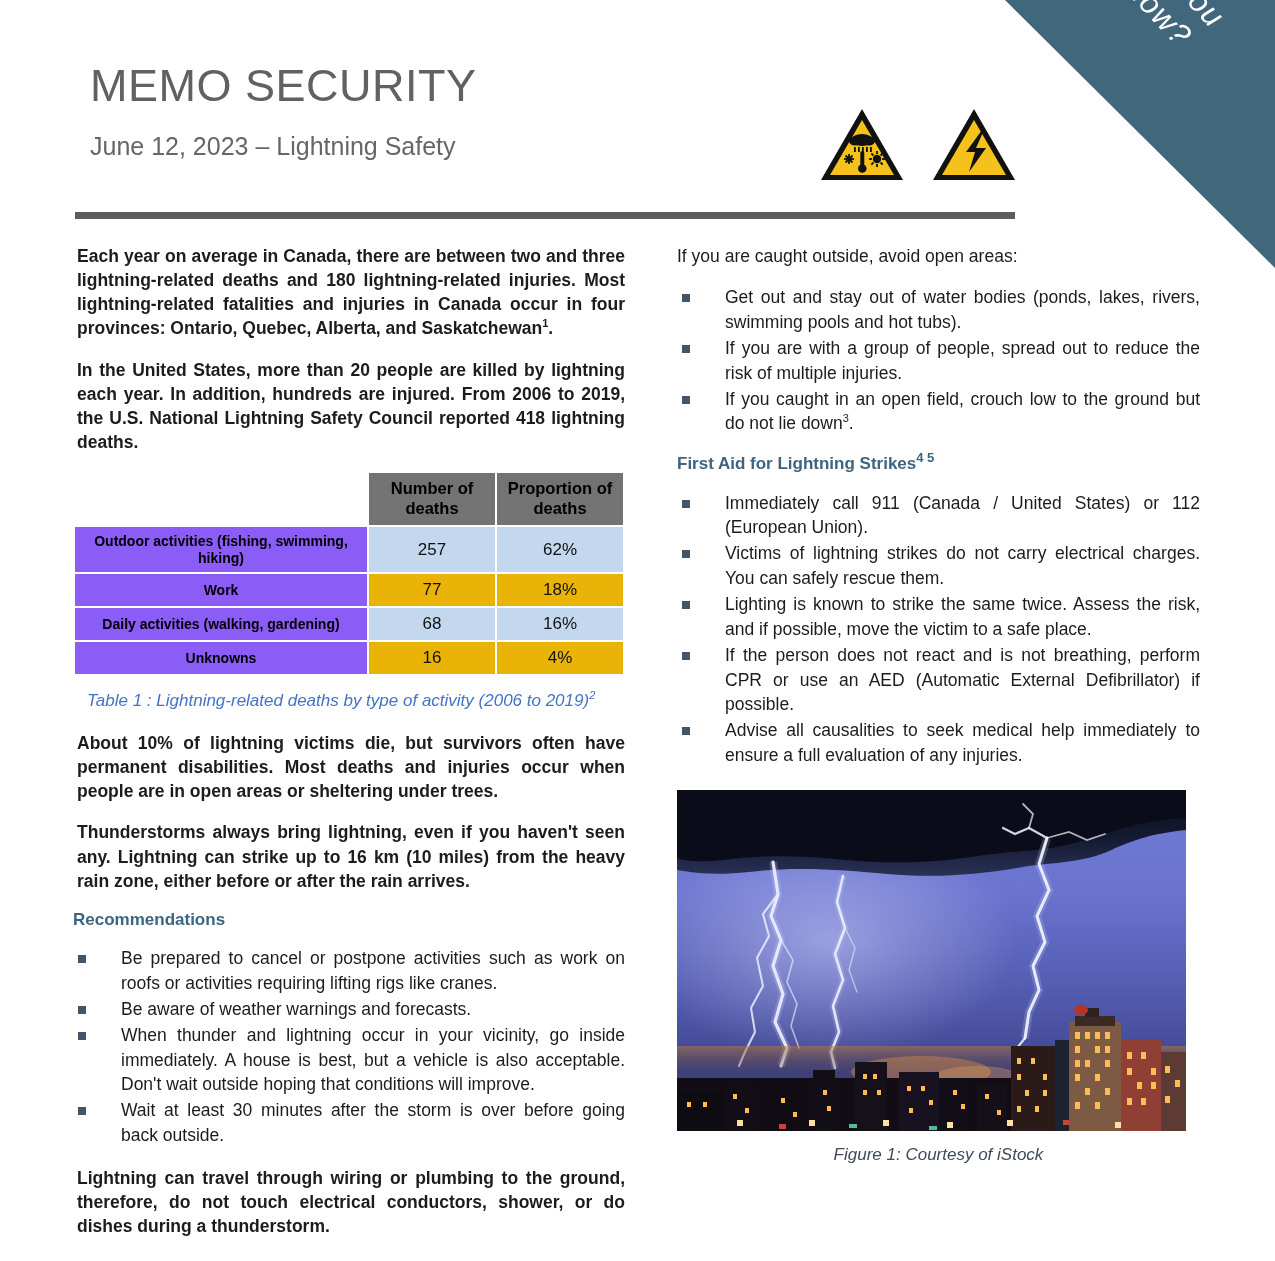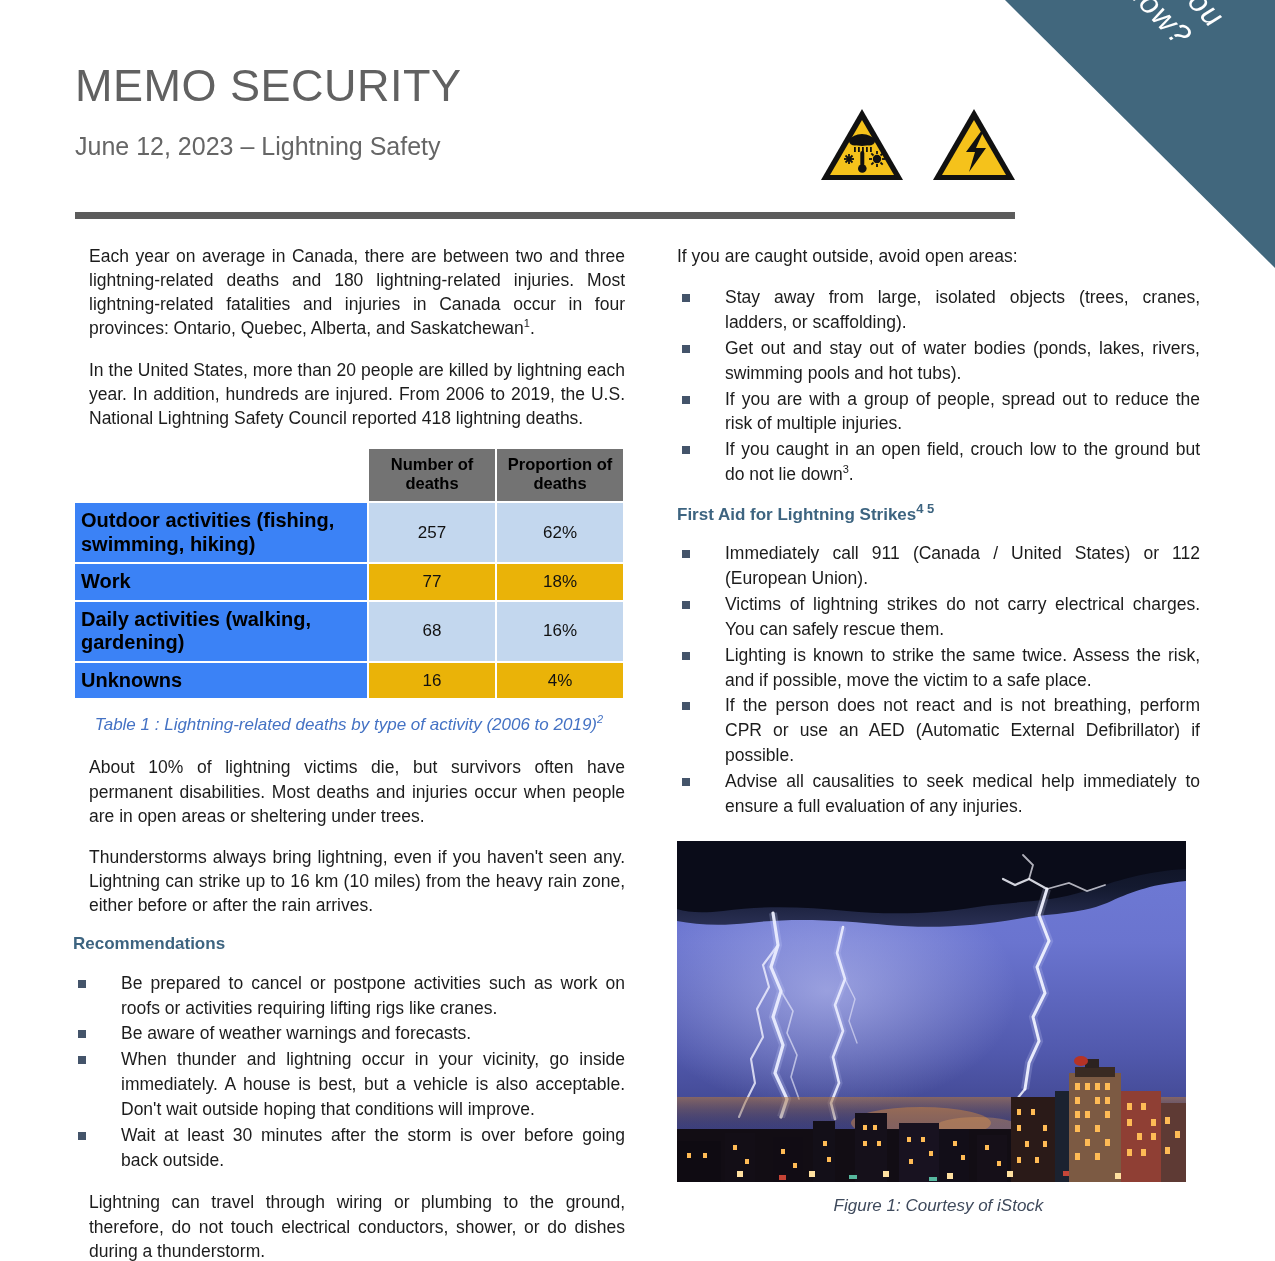"MEMO SECURITY" .doc-header { left: 75px -> 90px }
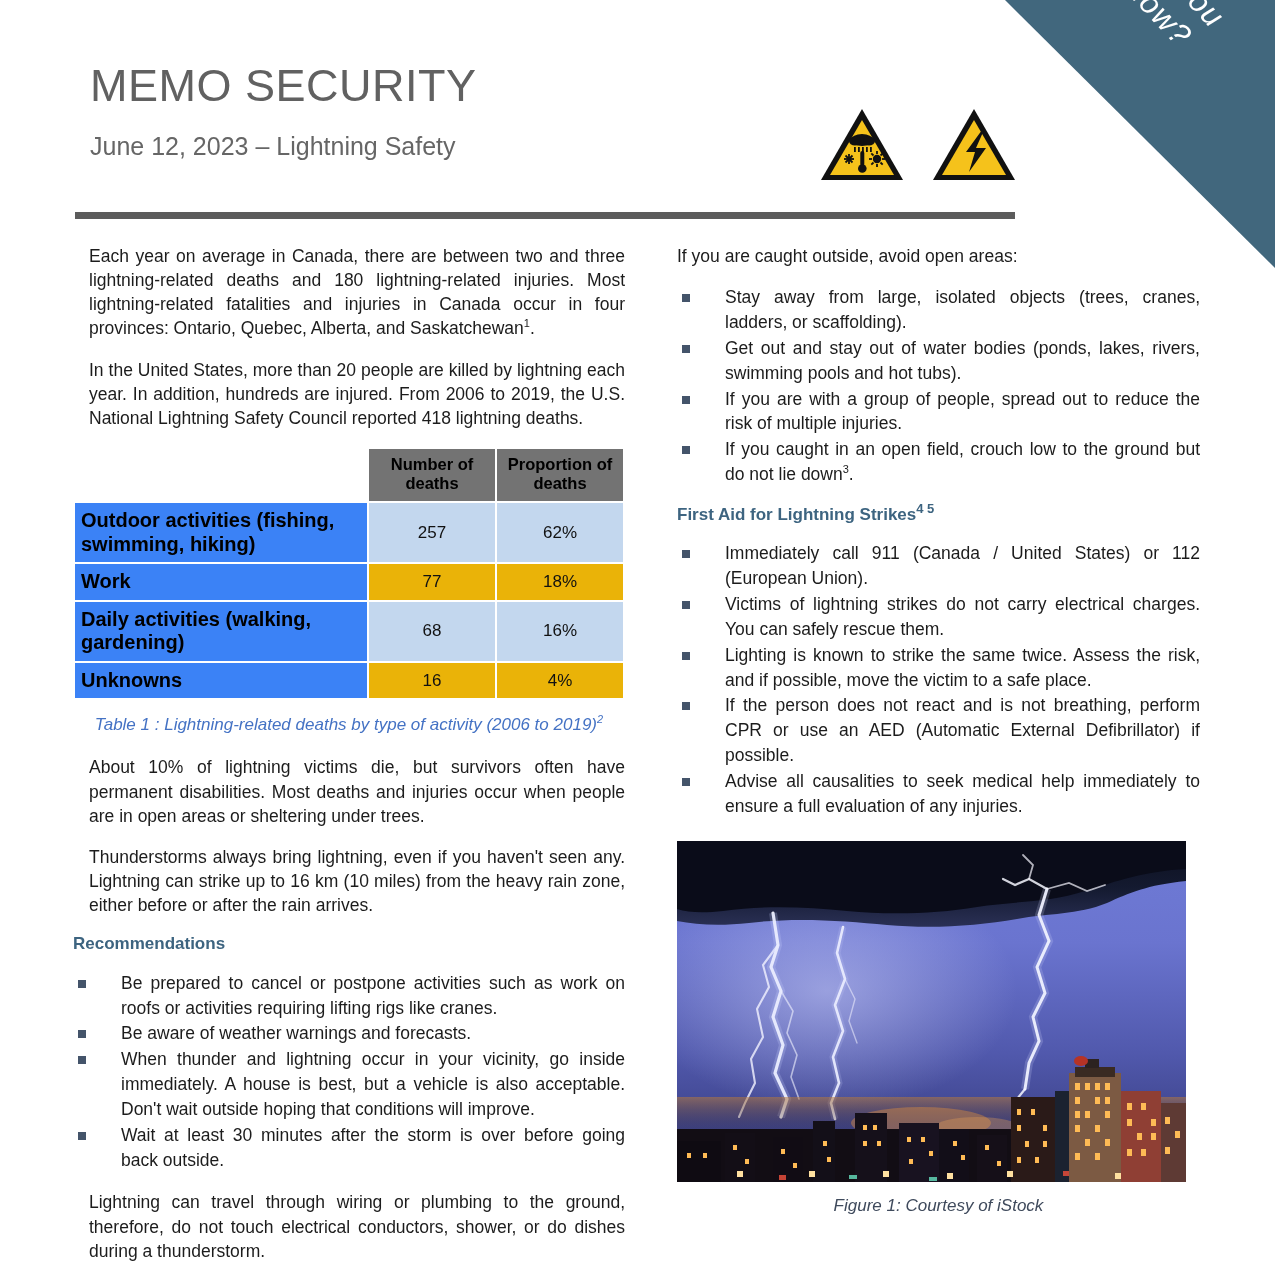"Each year on average in" p.body { font-weight: none -> bold; margin: 0 0 17px 16px -> 0 0 17px 4px }
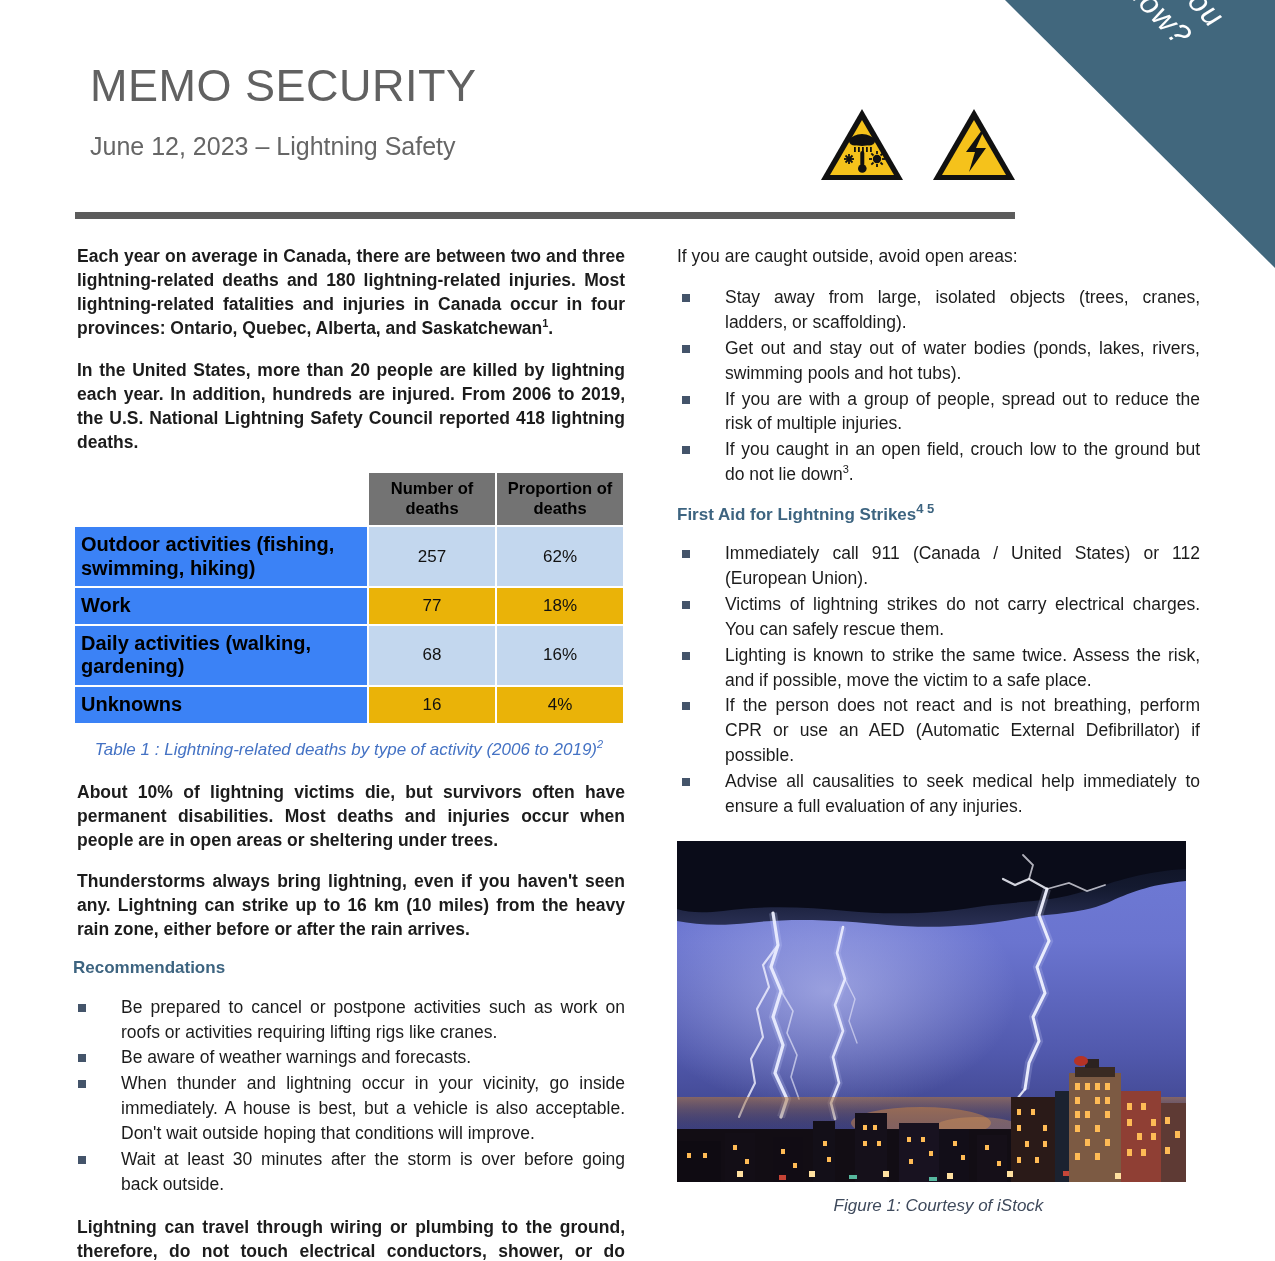"Stay away from large, isolated" li { html: <li><span></span><span>Stay away from large, isolated objects (trees, cranes, ladders, or scaffolding).</span></li> -> none }
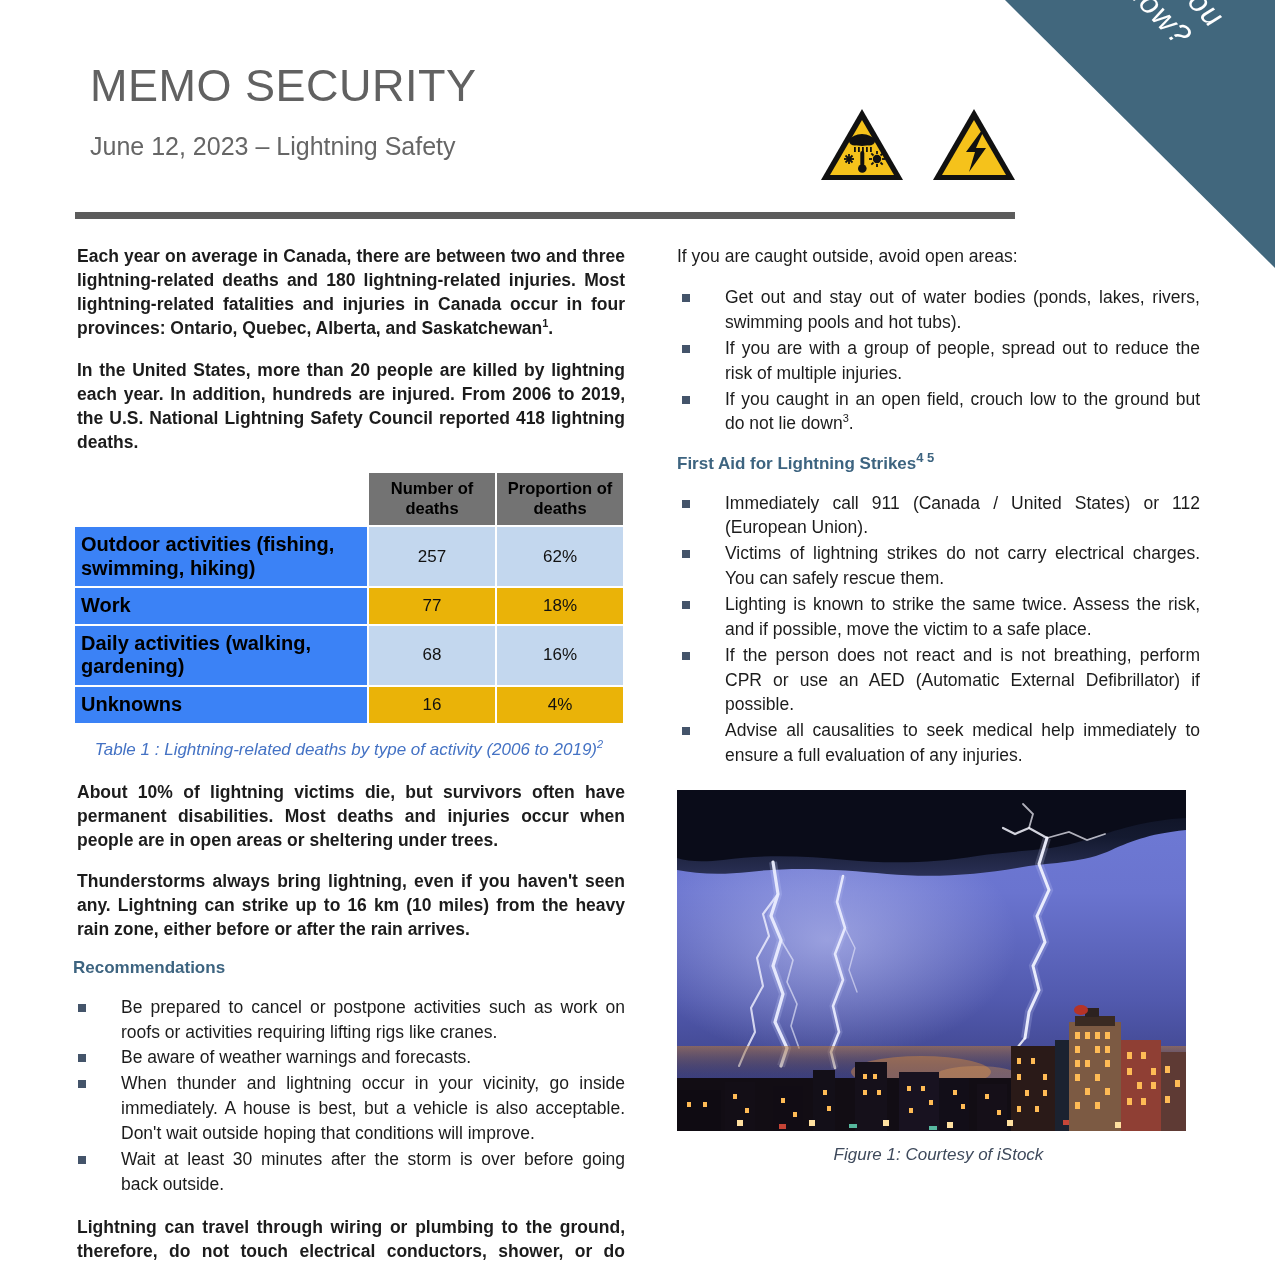"Outdoor activities (fishing, swimming," table.deaths td.rowlabel { background: #3b82f6 -> #8b5cf6; font-size: 20px -> 14px; text-align: left -> center }
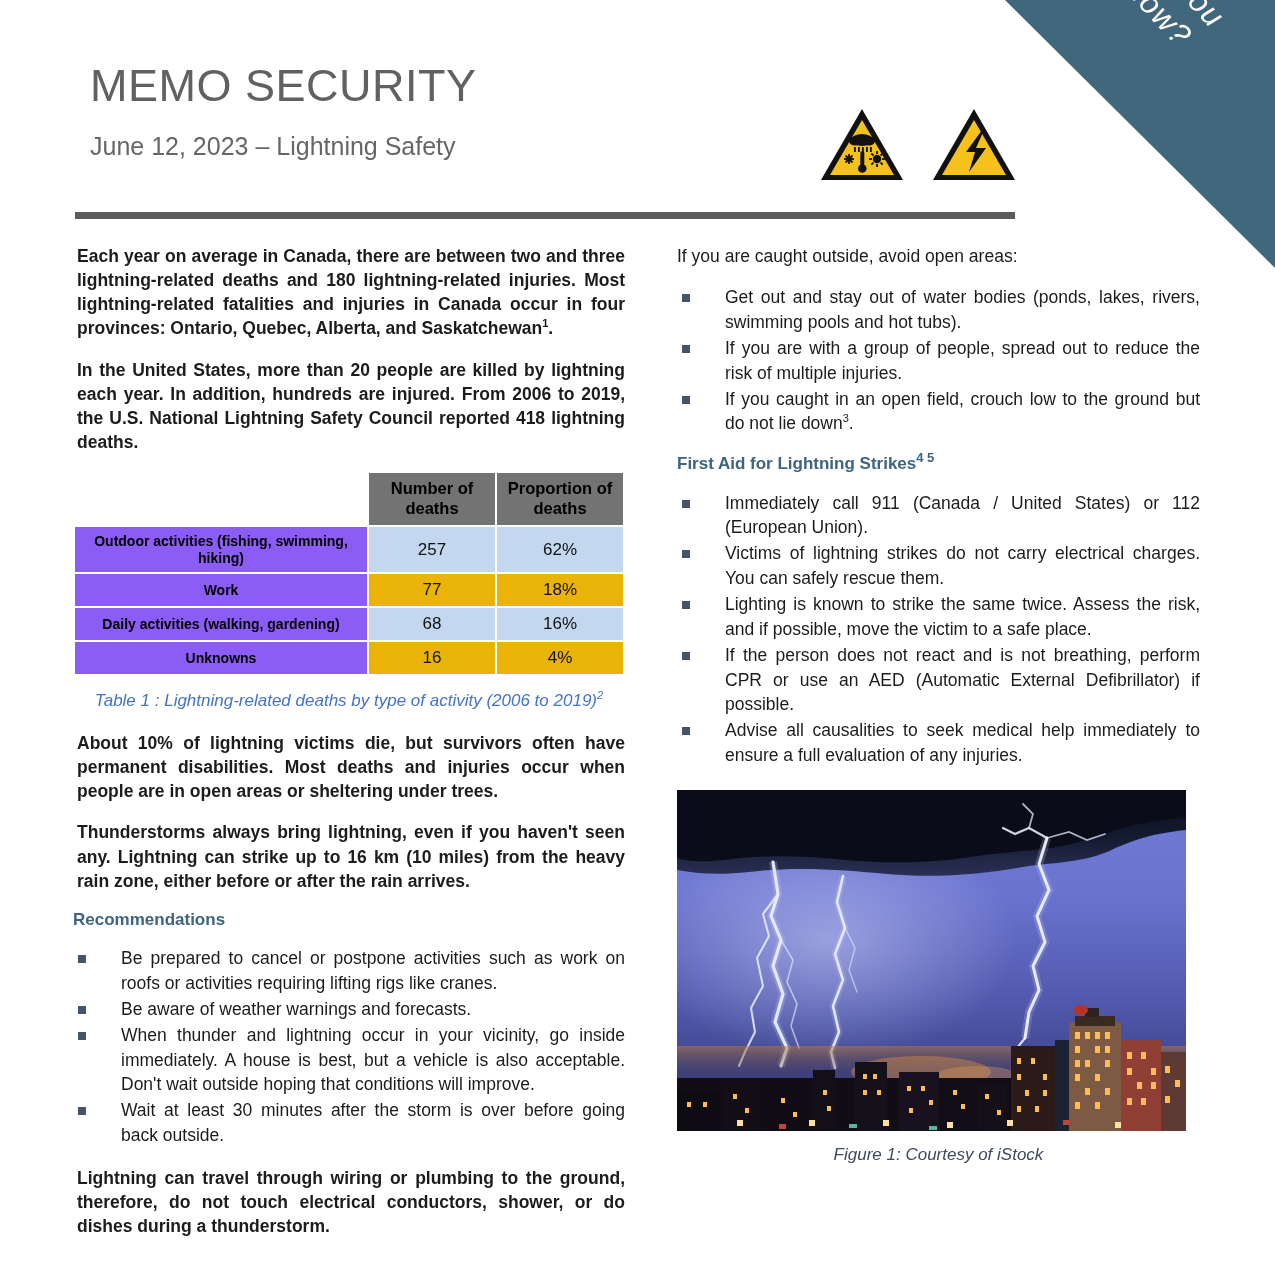"Table 1 : Lightning-related deaths" p.tcaption { text-align: center -> left }
